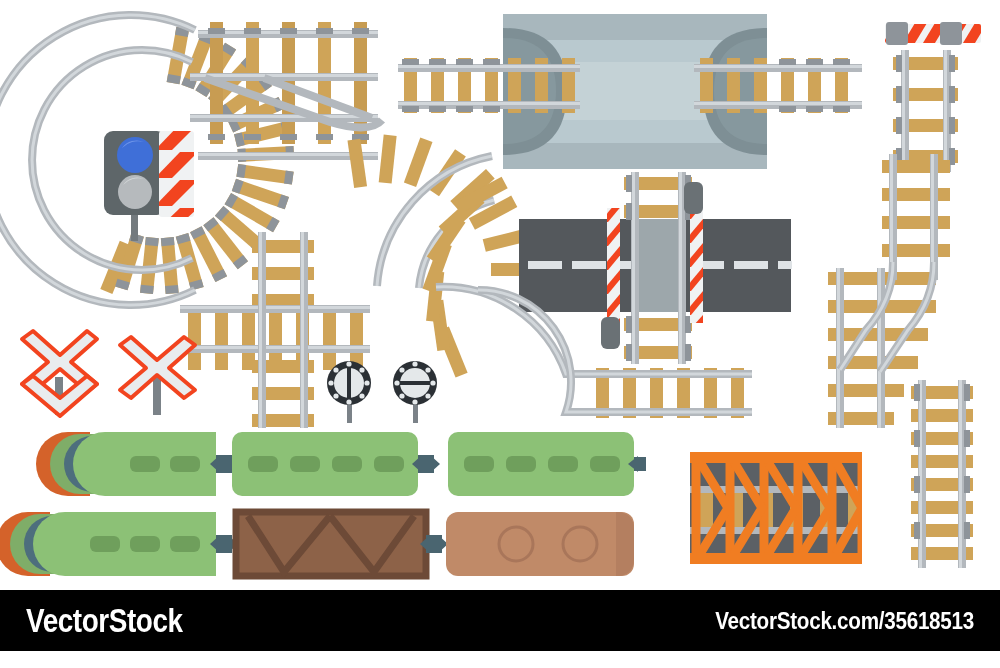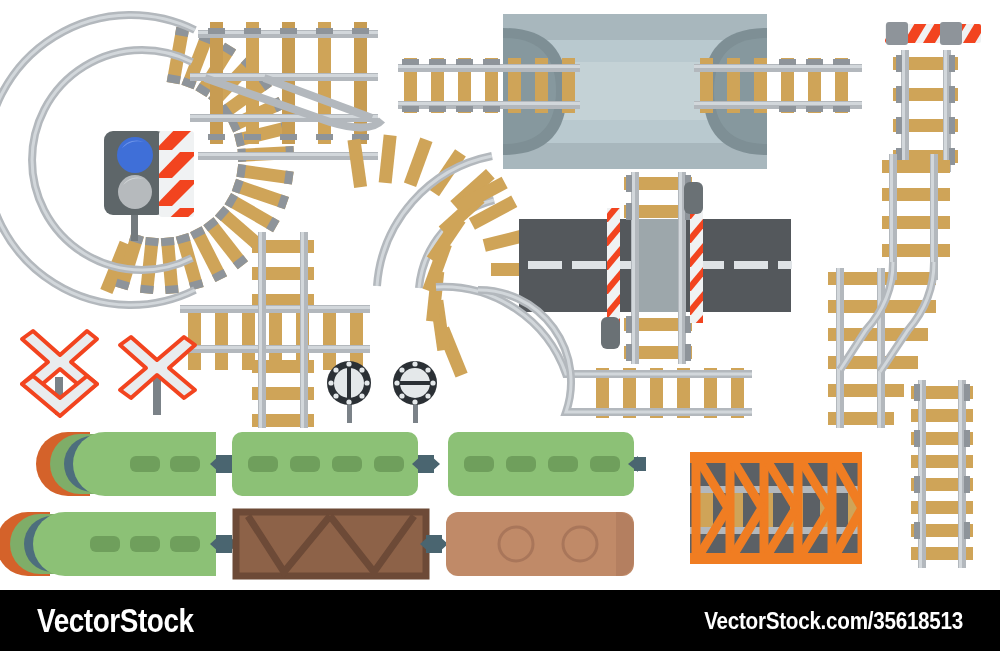"VectorStock" #footer { padding: 0 37px -> 0 26px }
